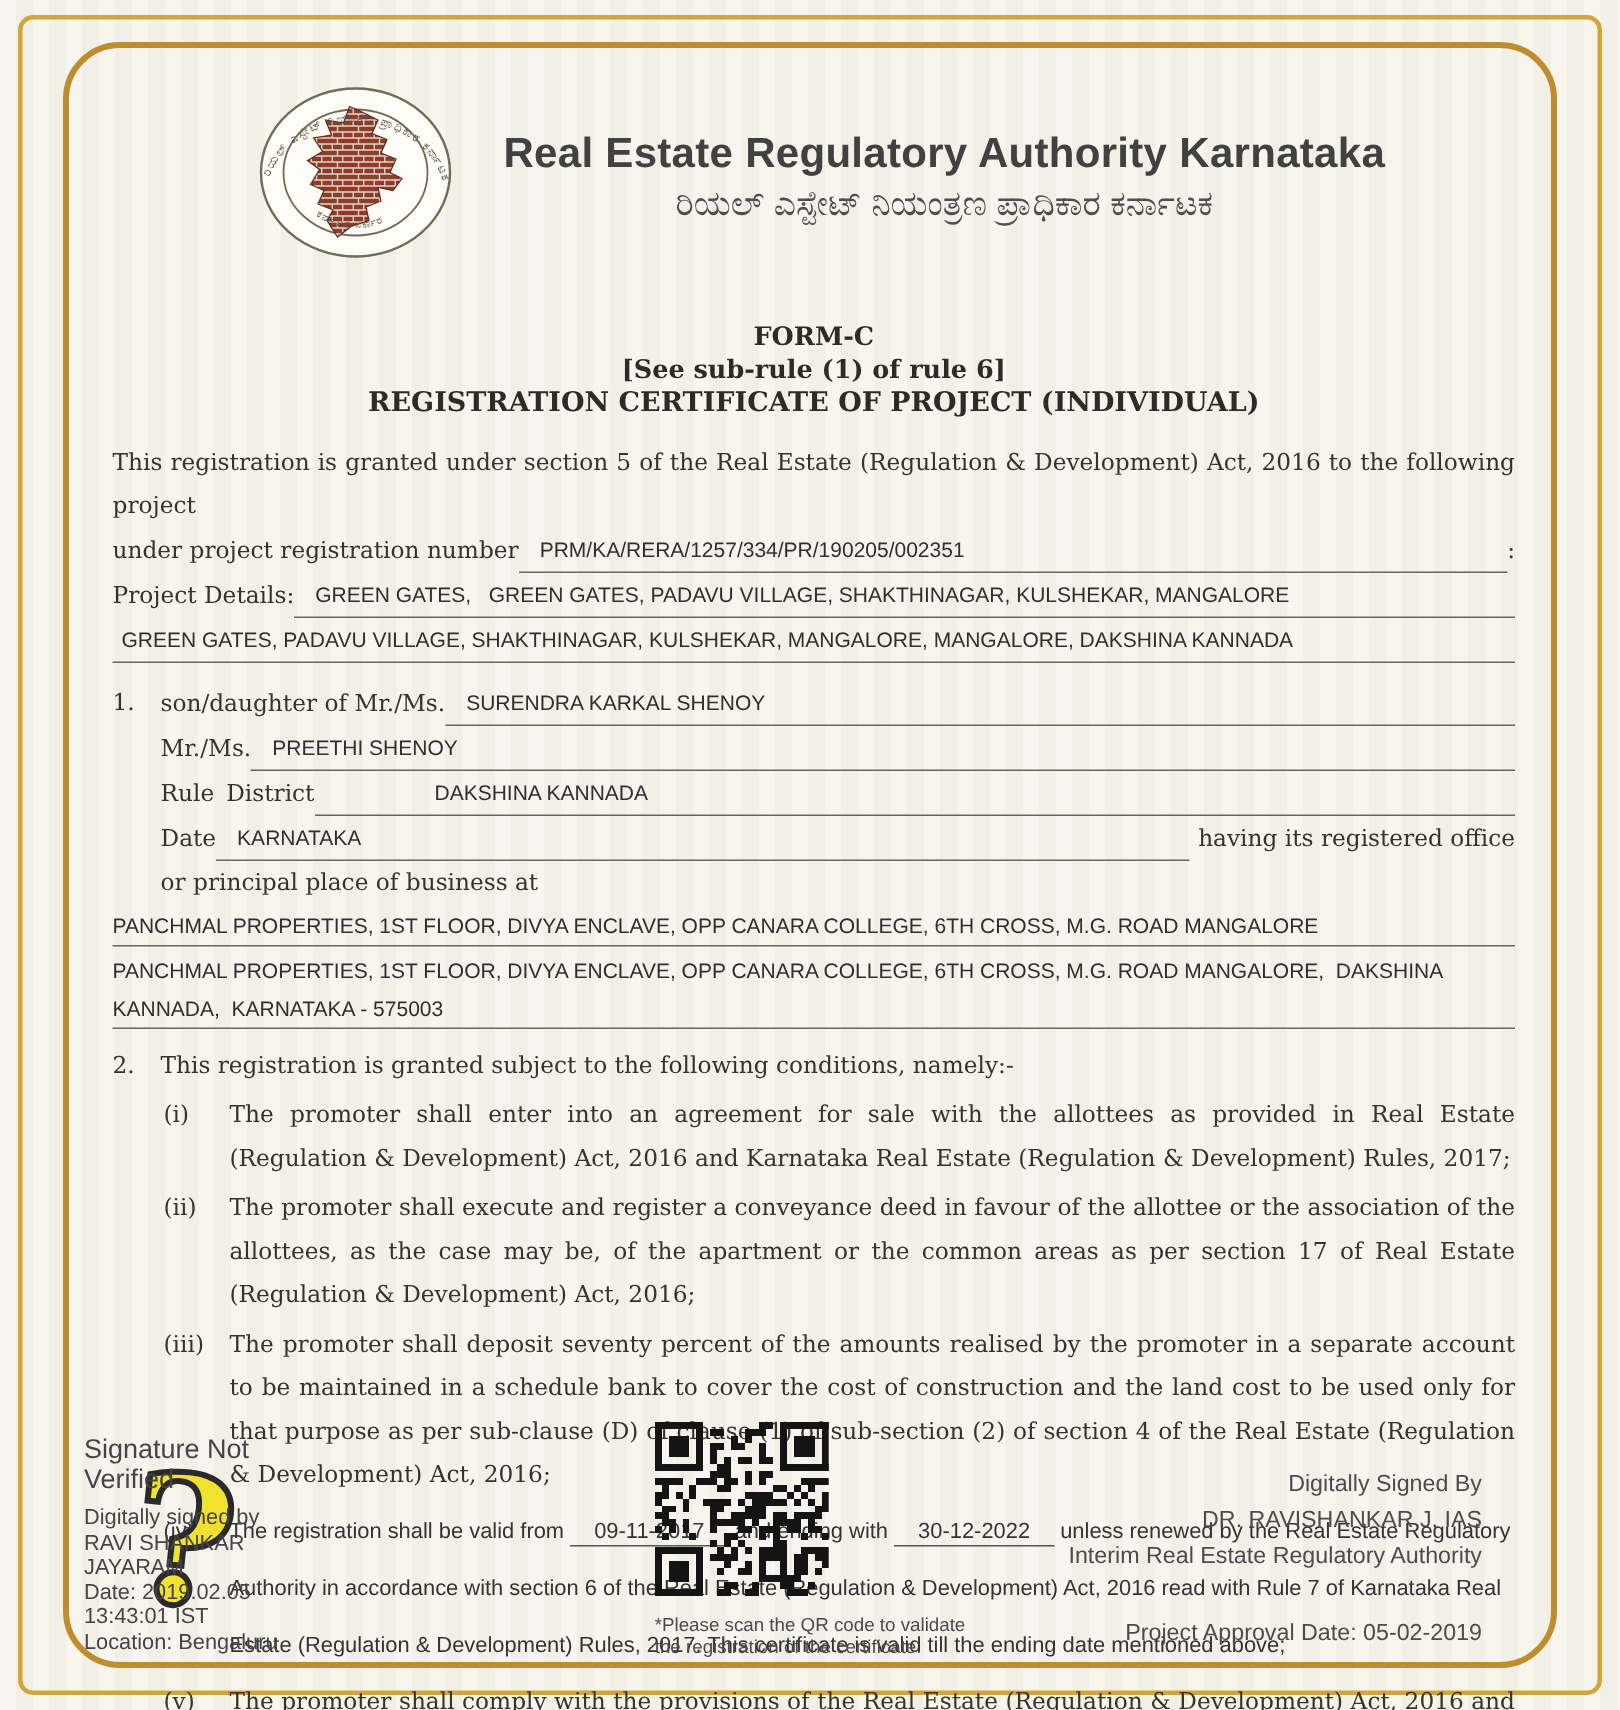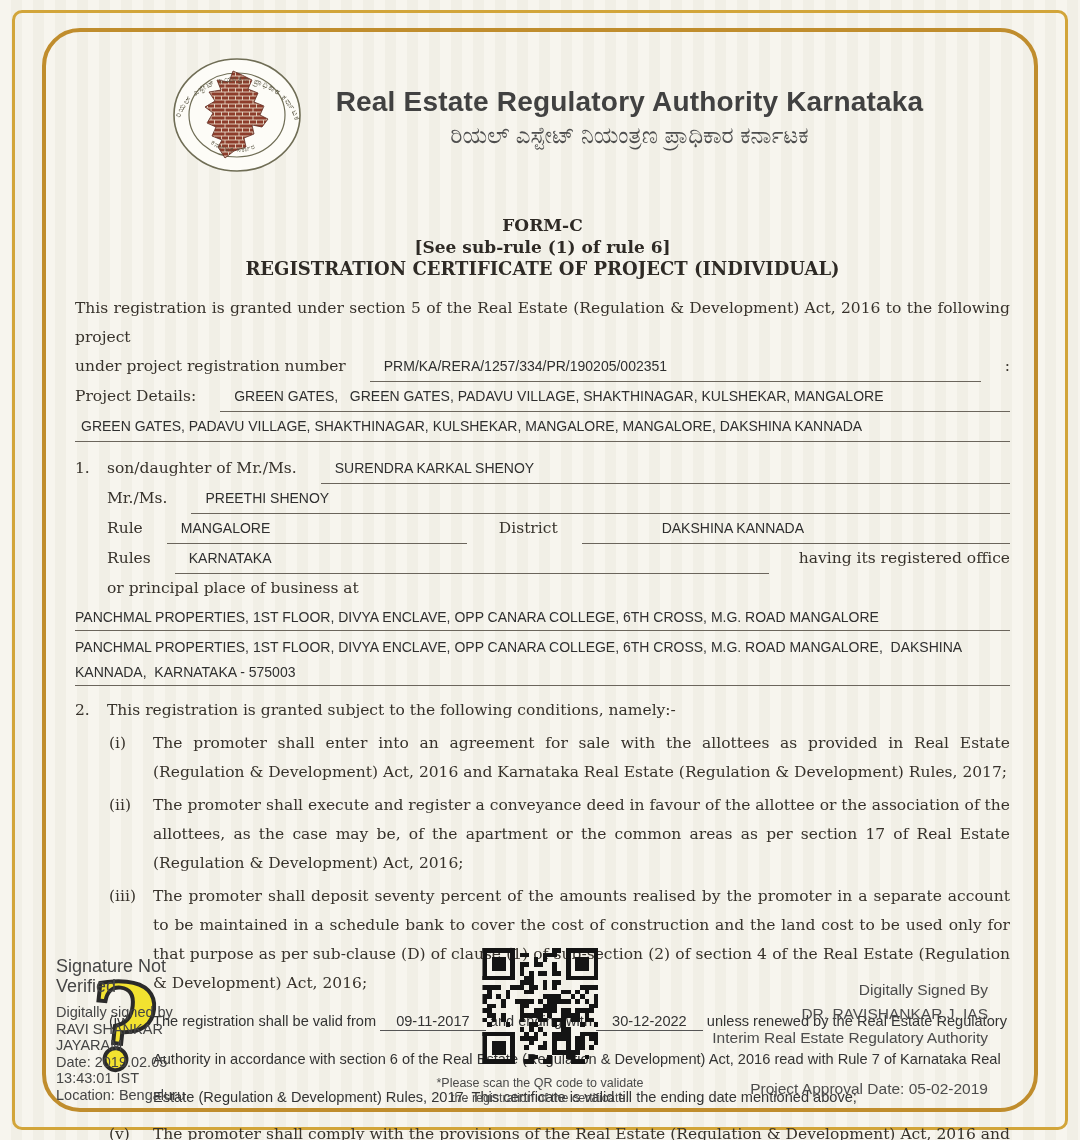"under project registration number" .line-row { align-items: flex-start -> center; gap: 24px -> none }
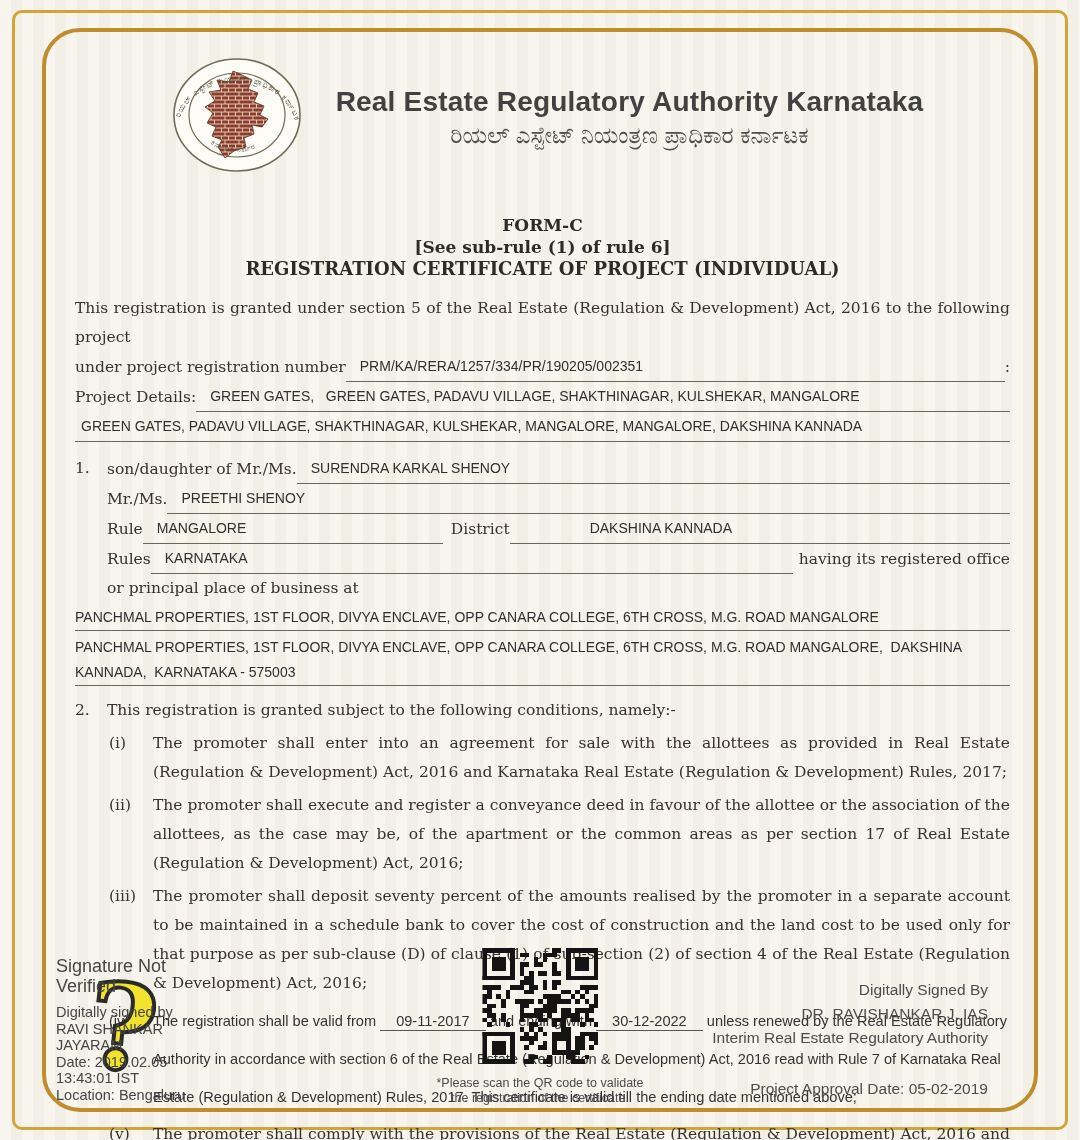"MANGALORE" span.fill { html: <span><span>MANGALORE</span></span> -> none }
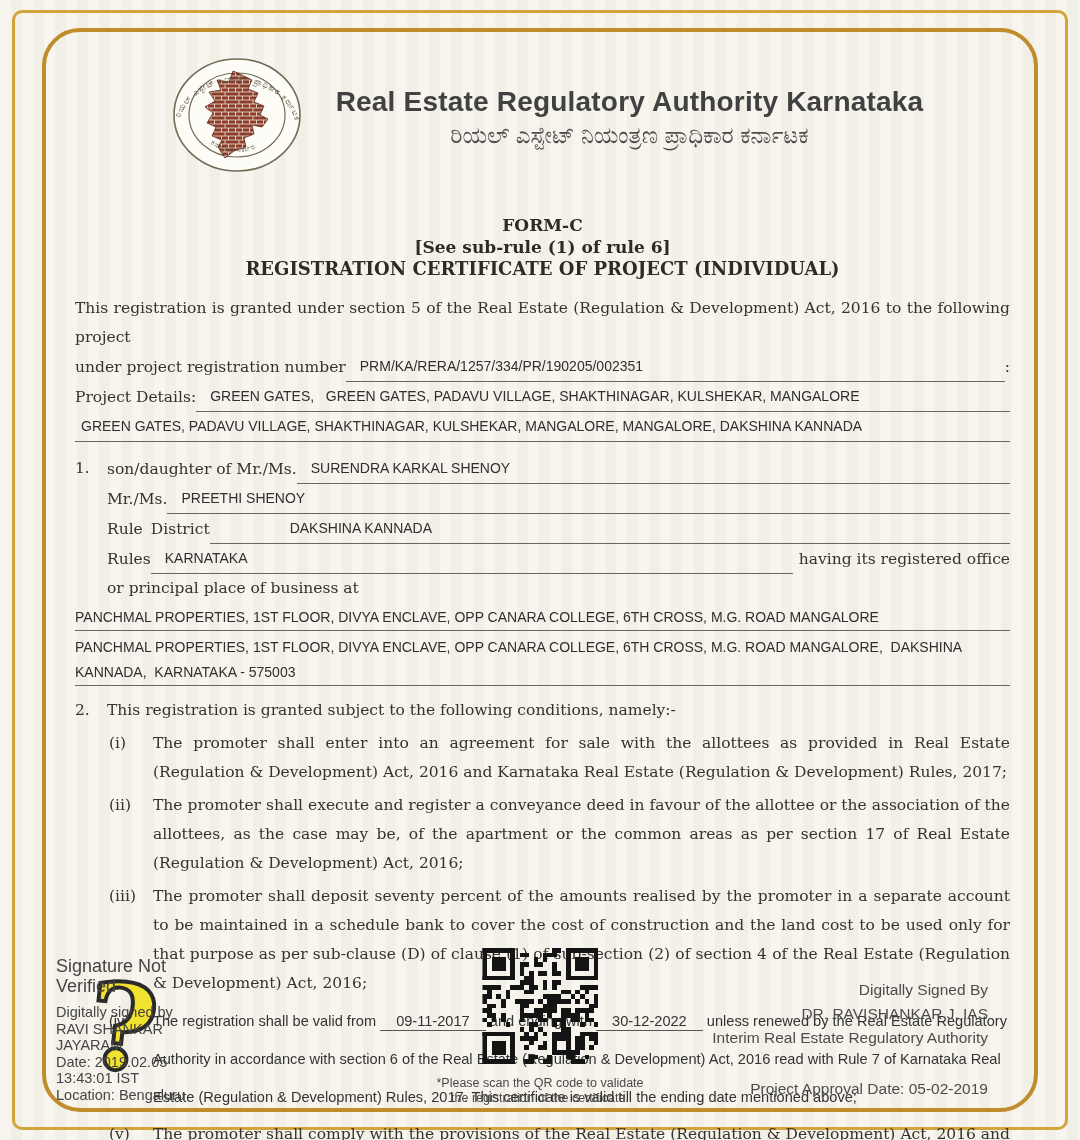"Rules" span { text: Rules -> Date }
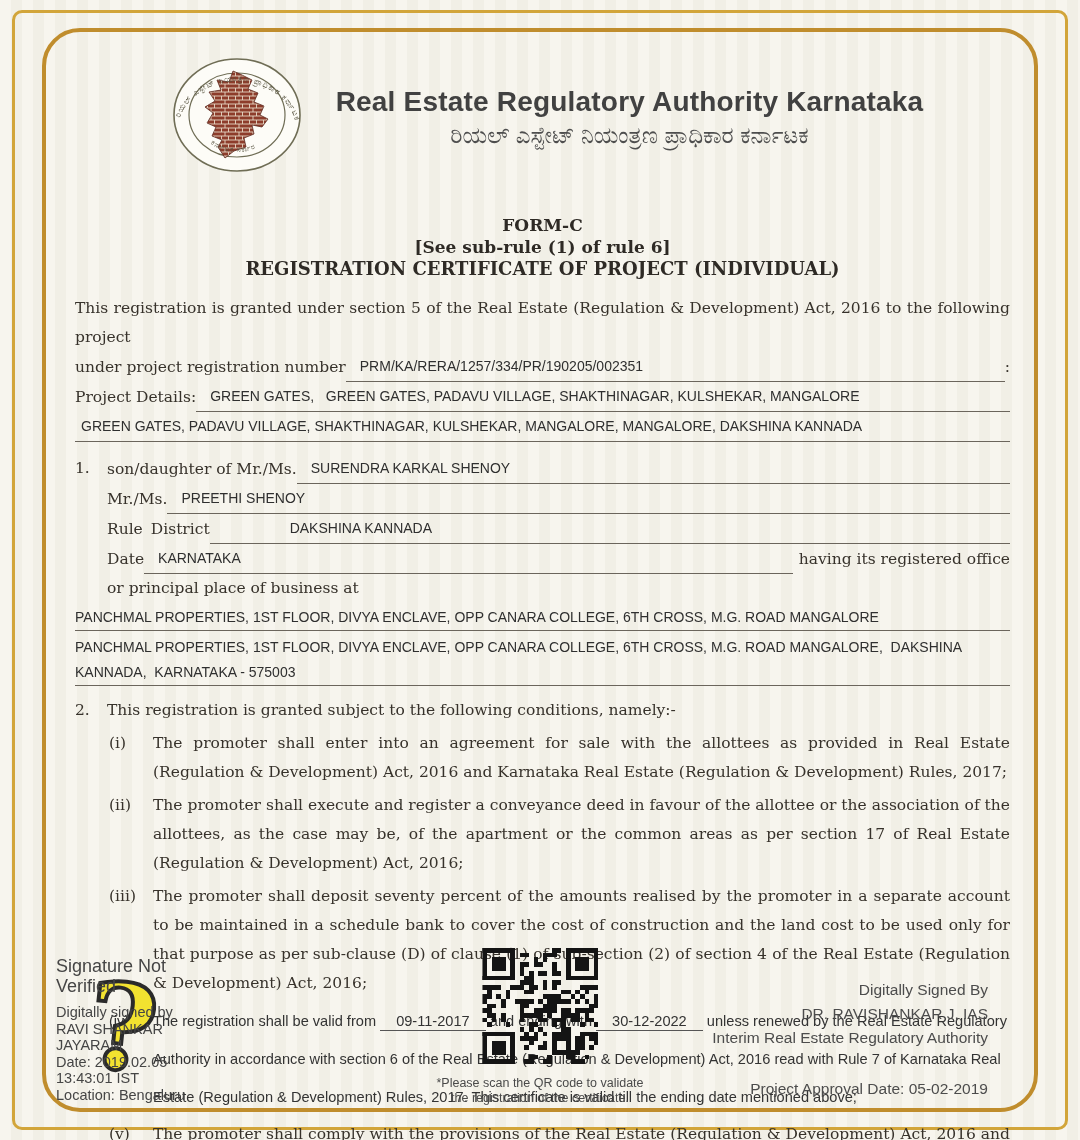"*Please scan the QR code" .qr-wrap { text-align: center -> none }
